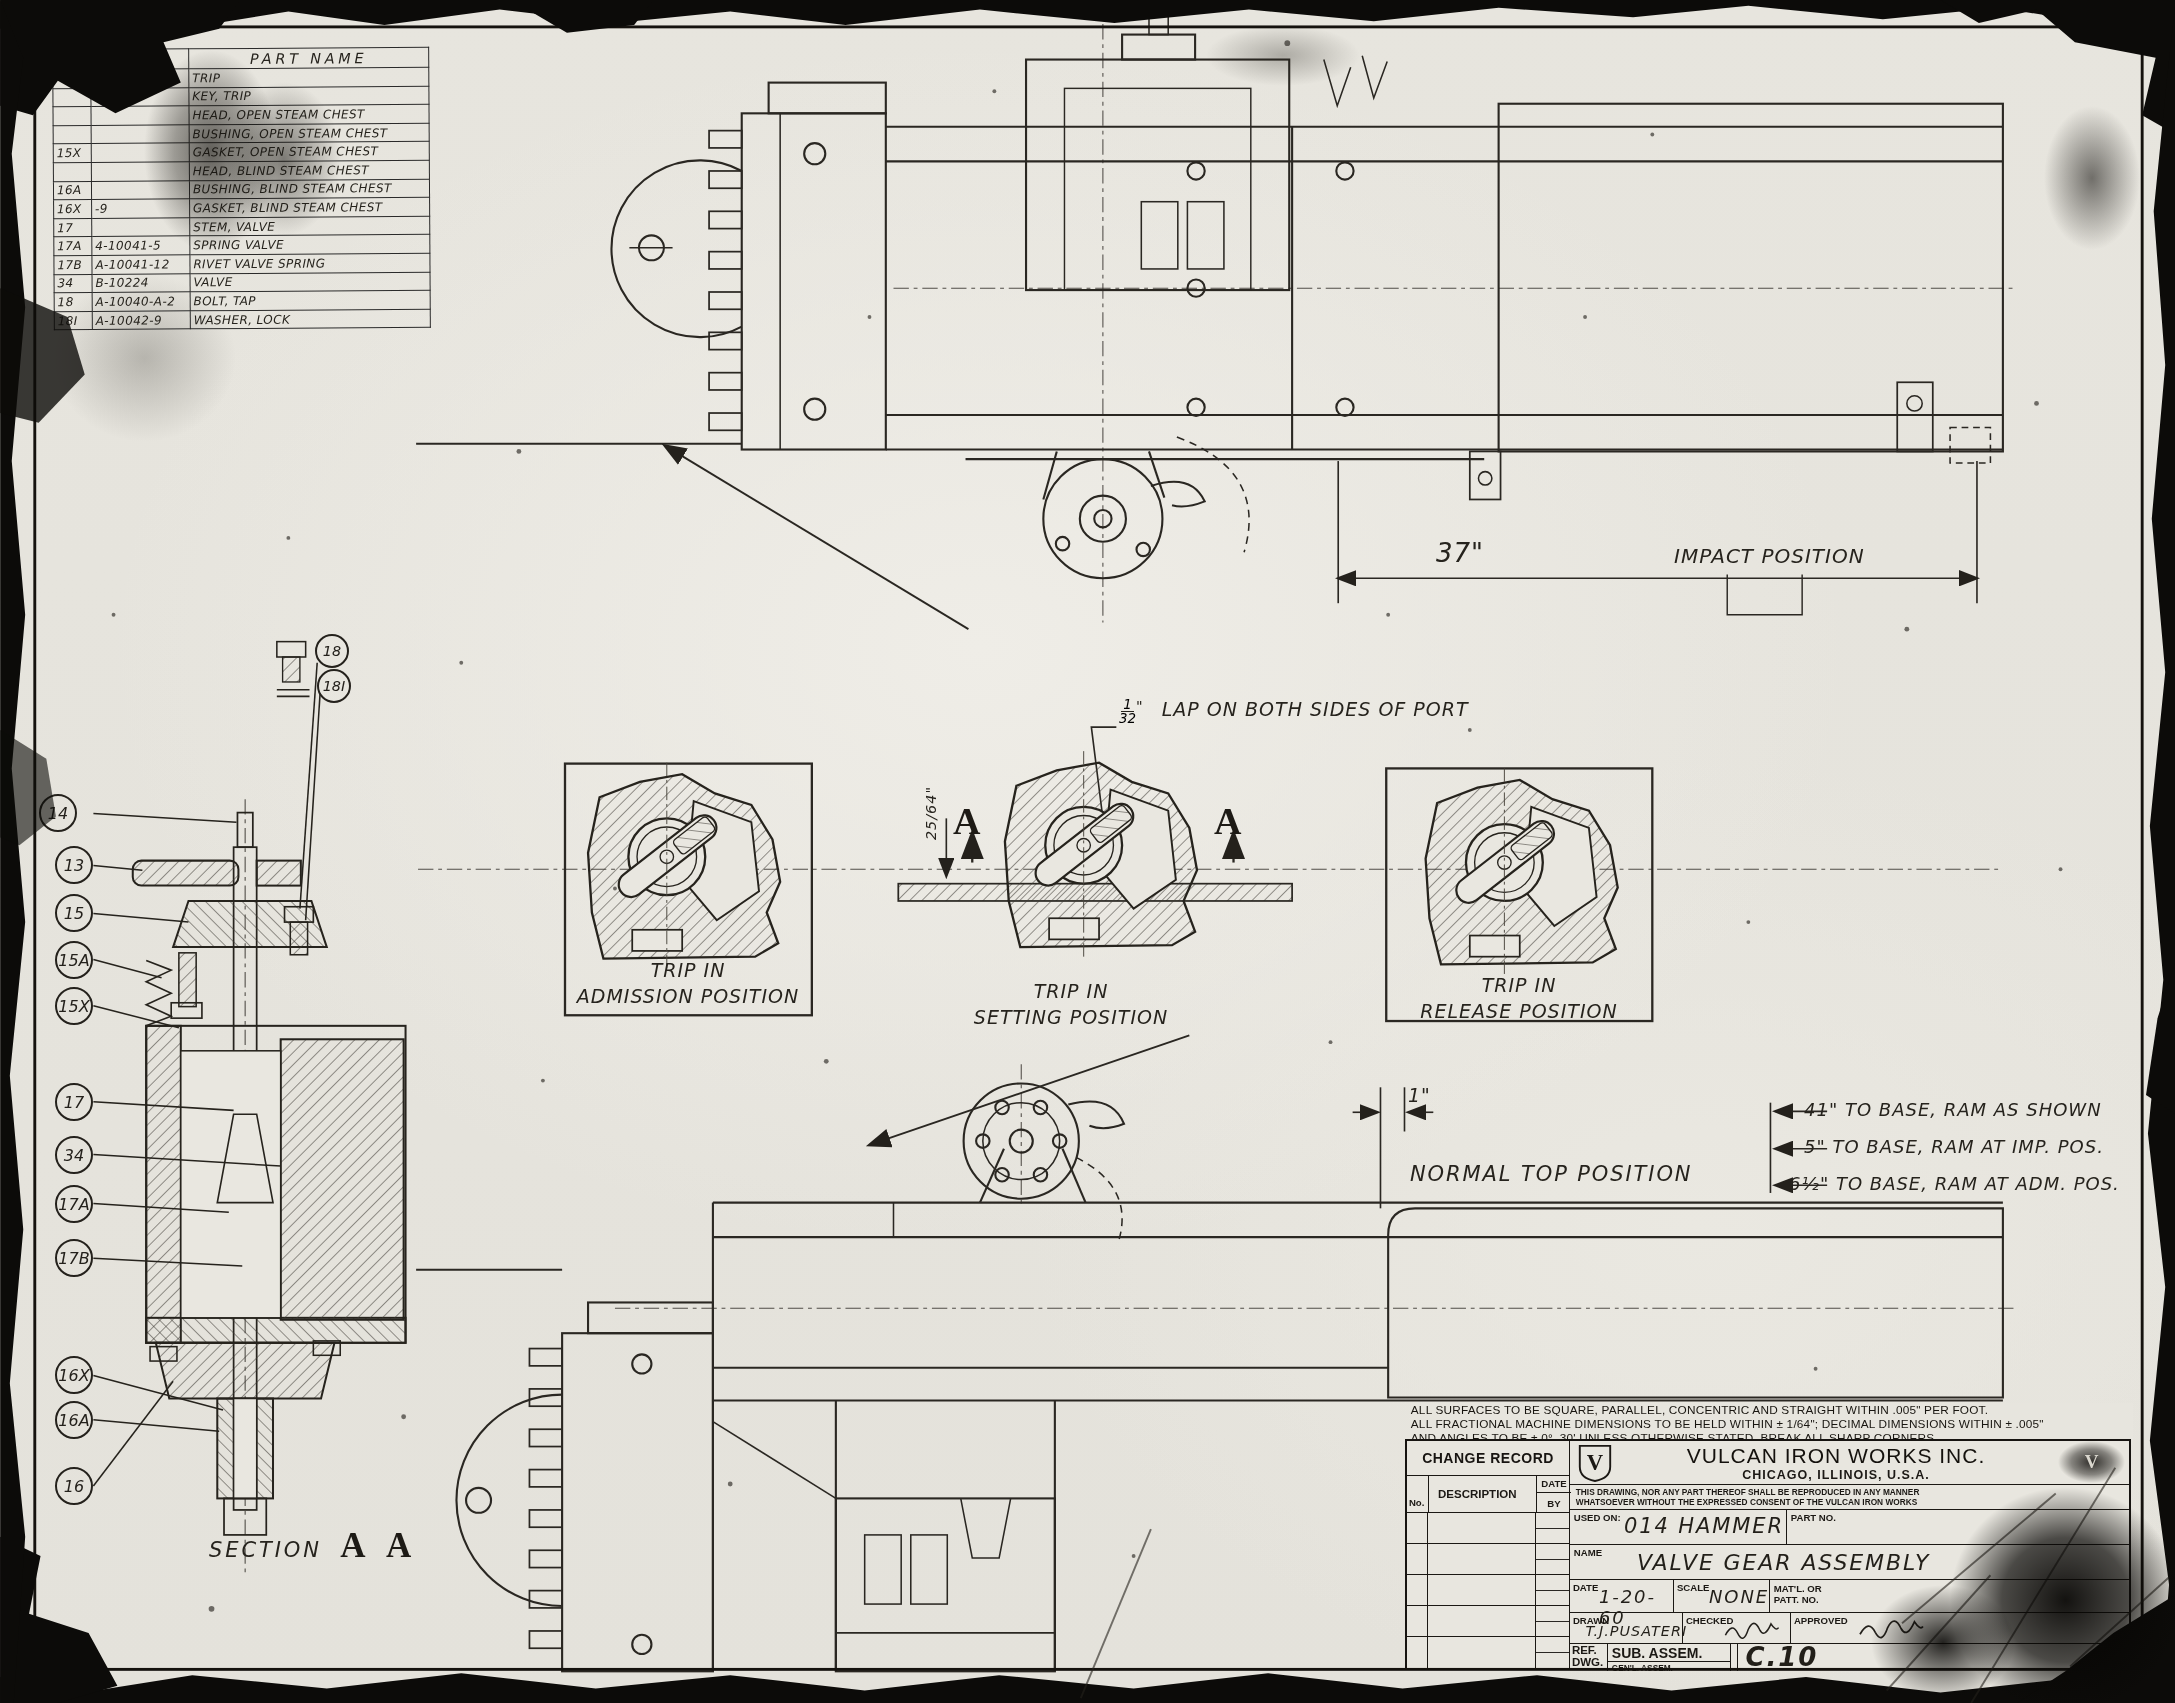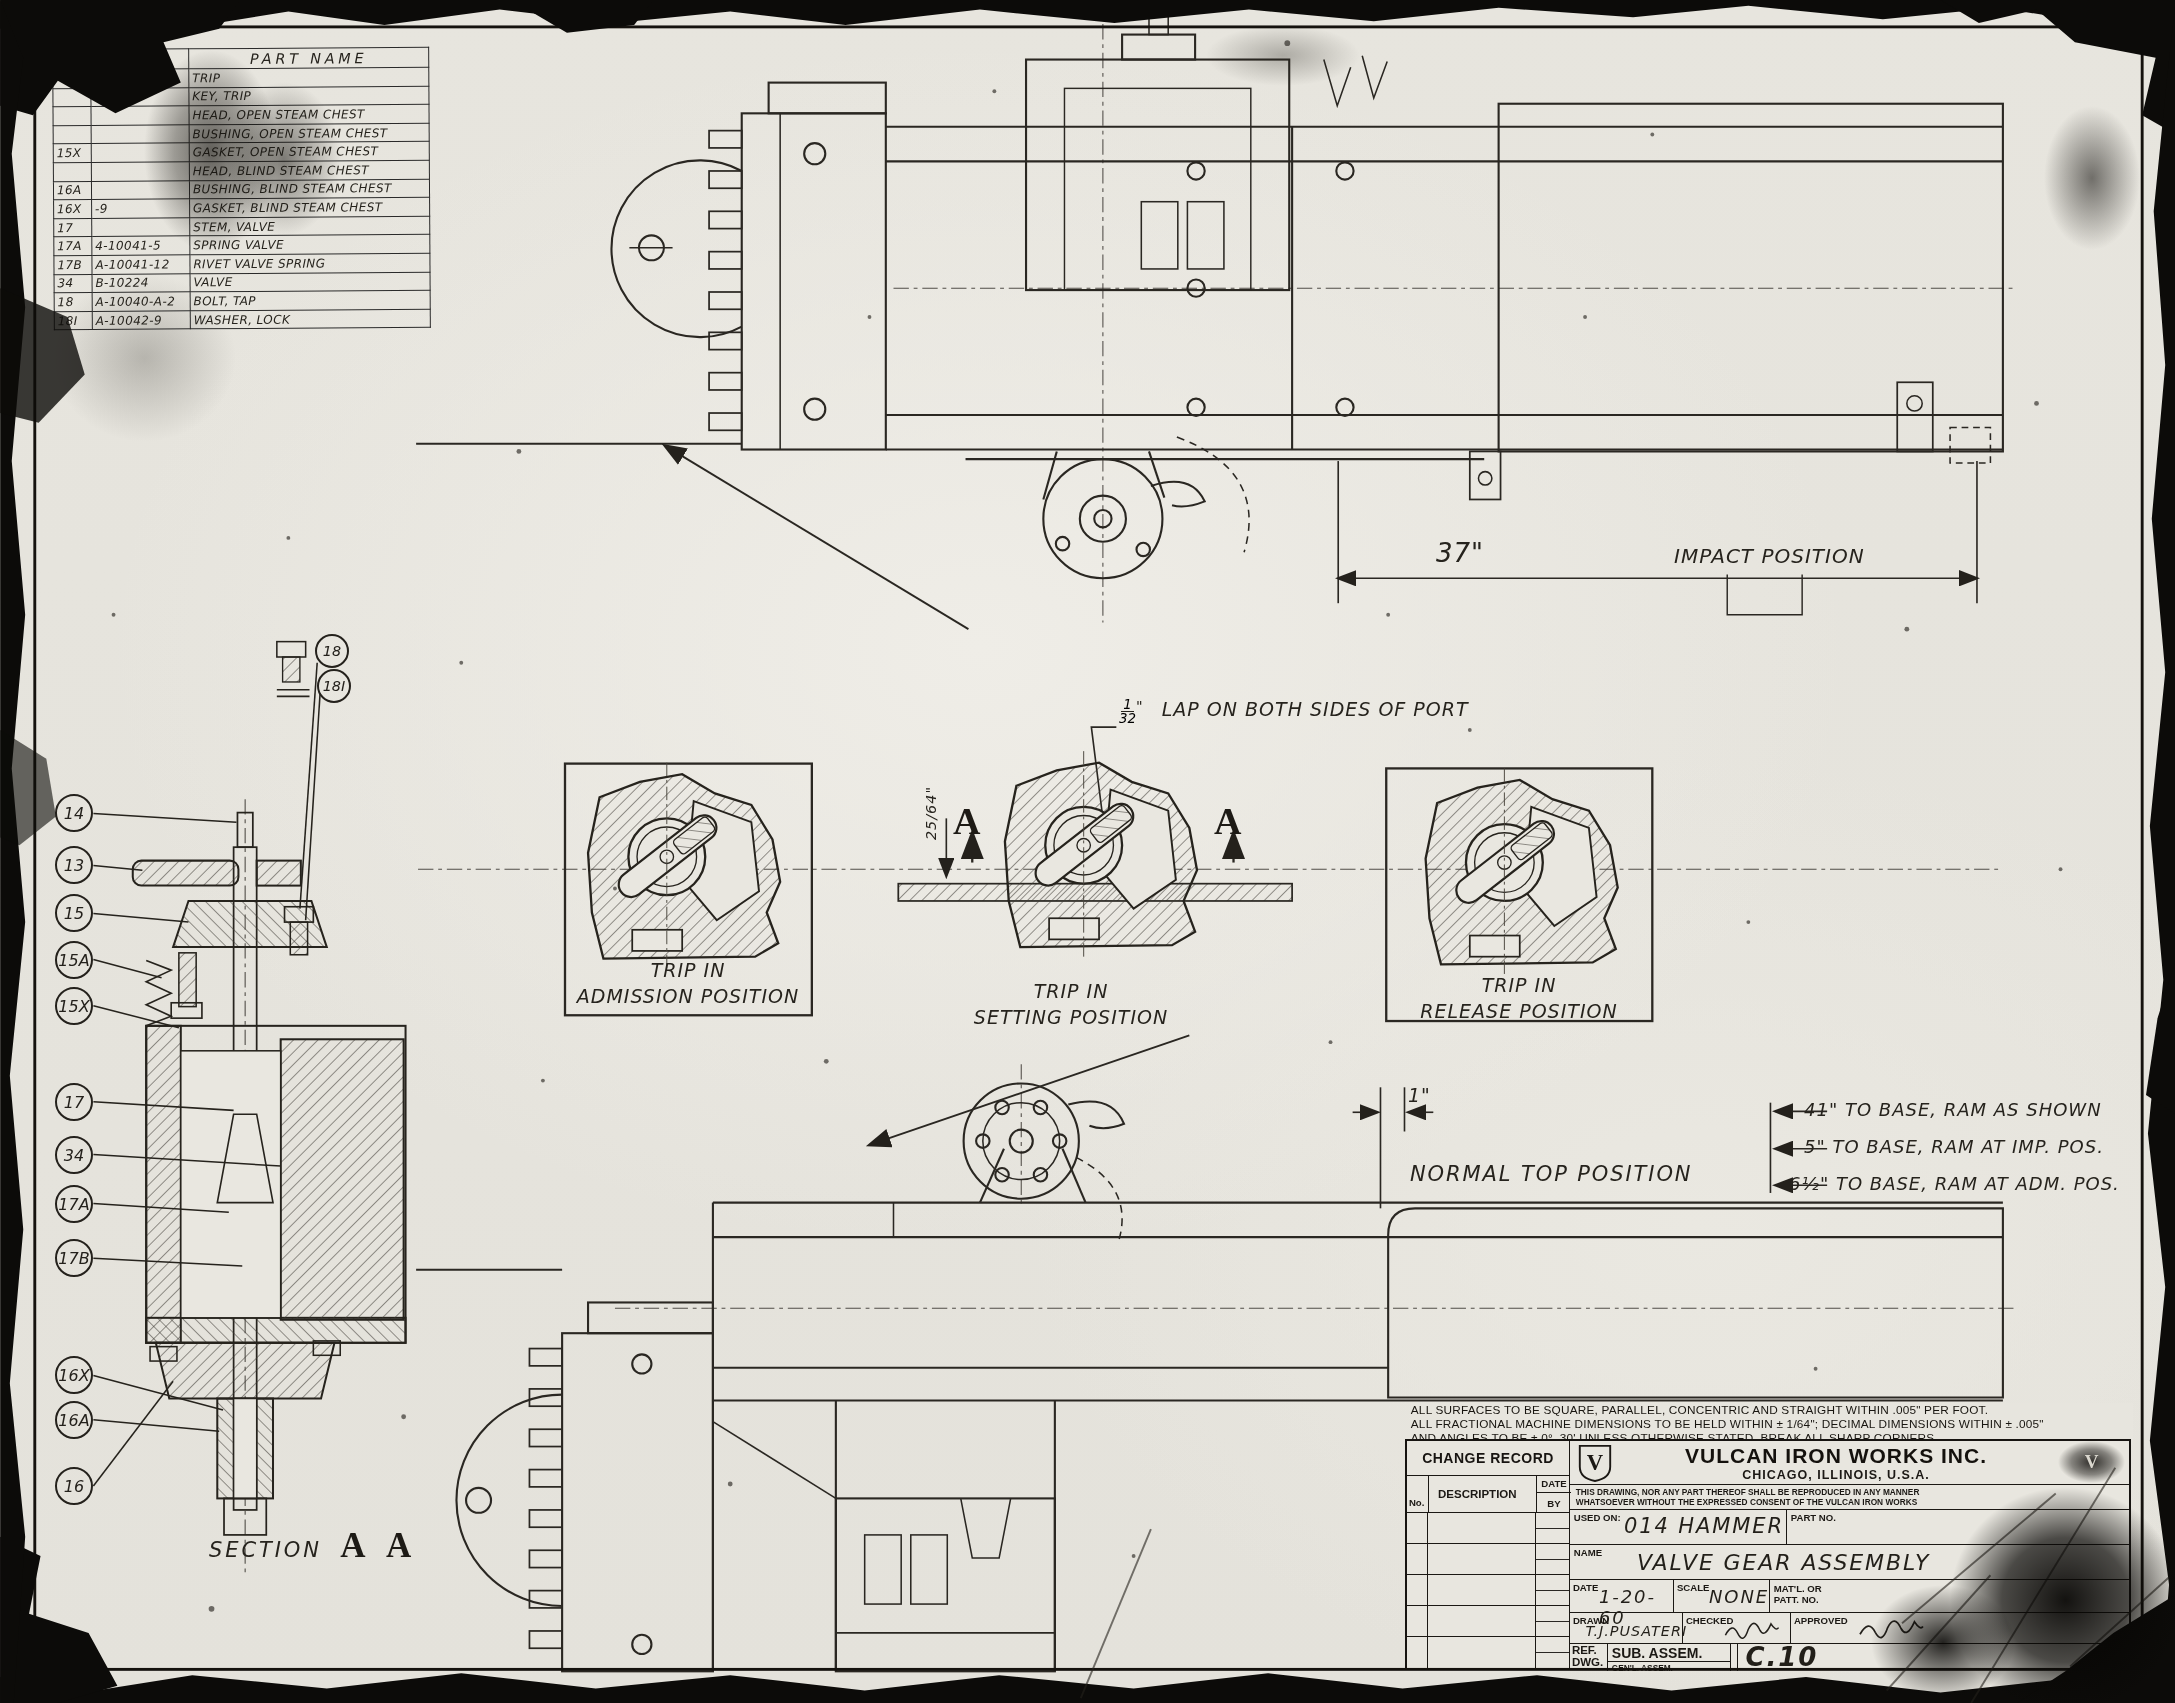"14" div.balloon { left: 55px -> 39px }
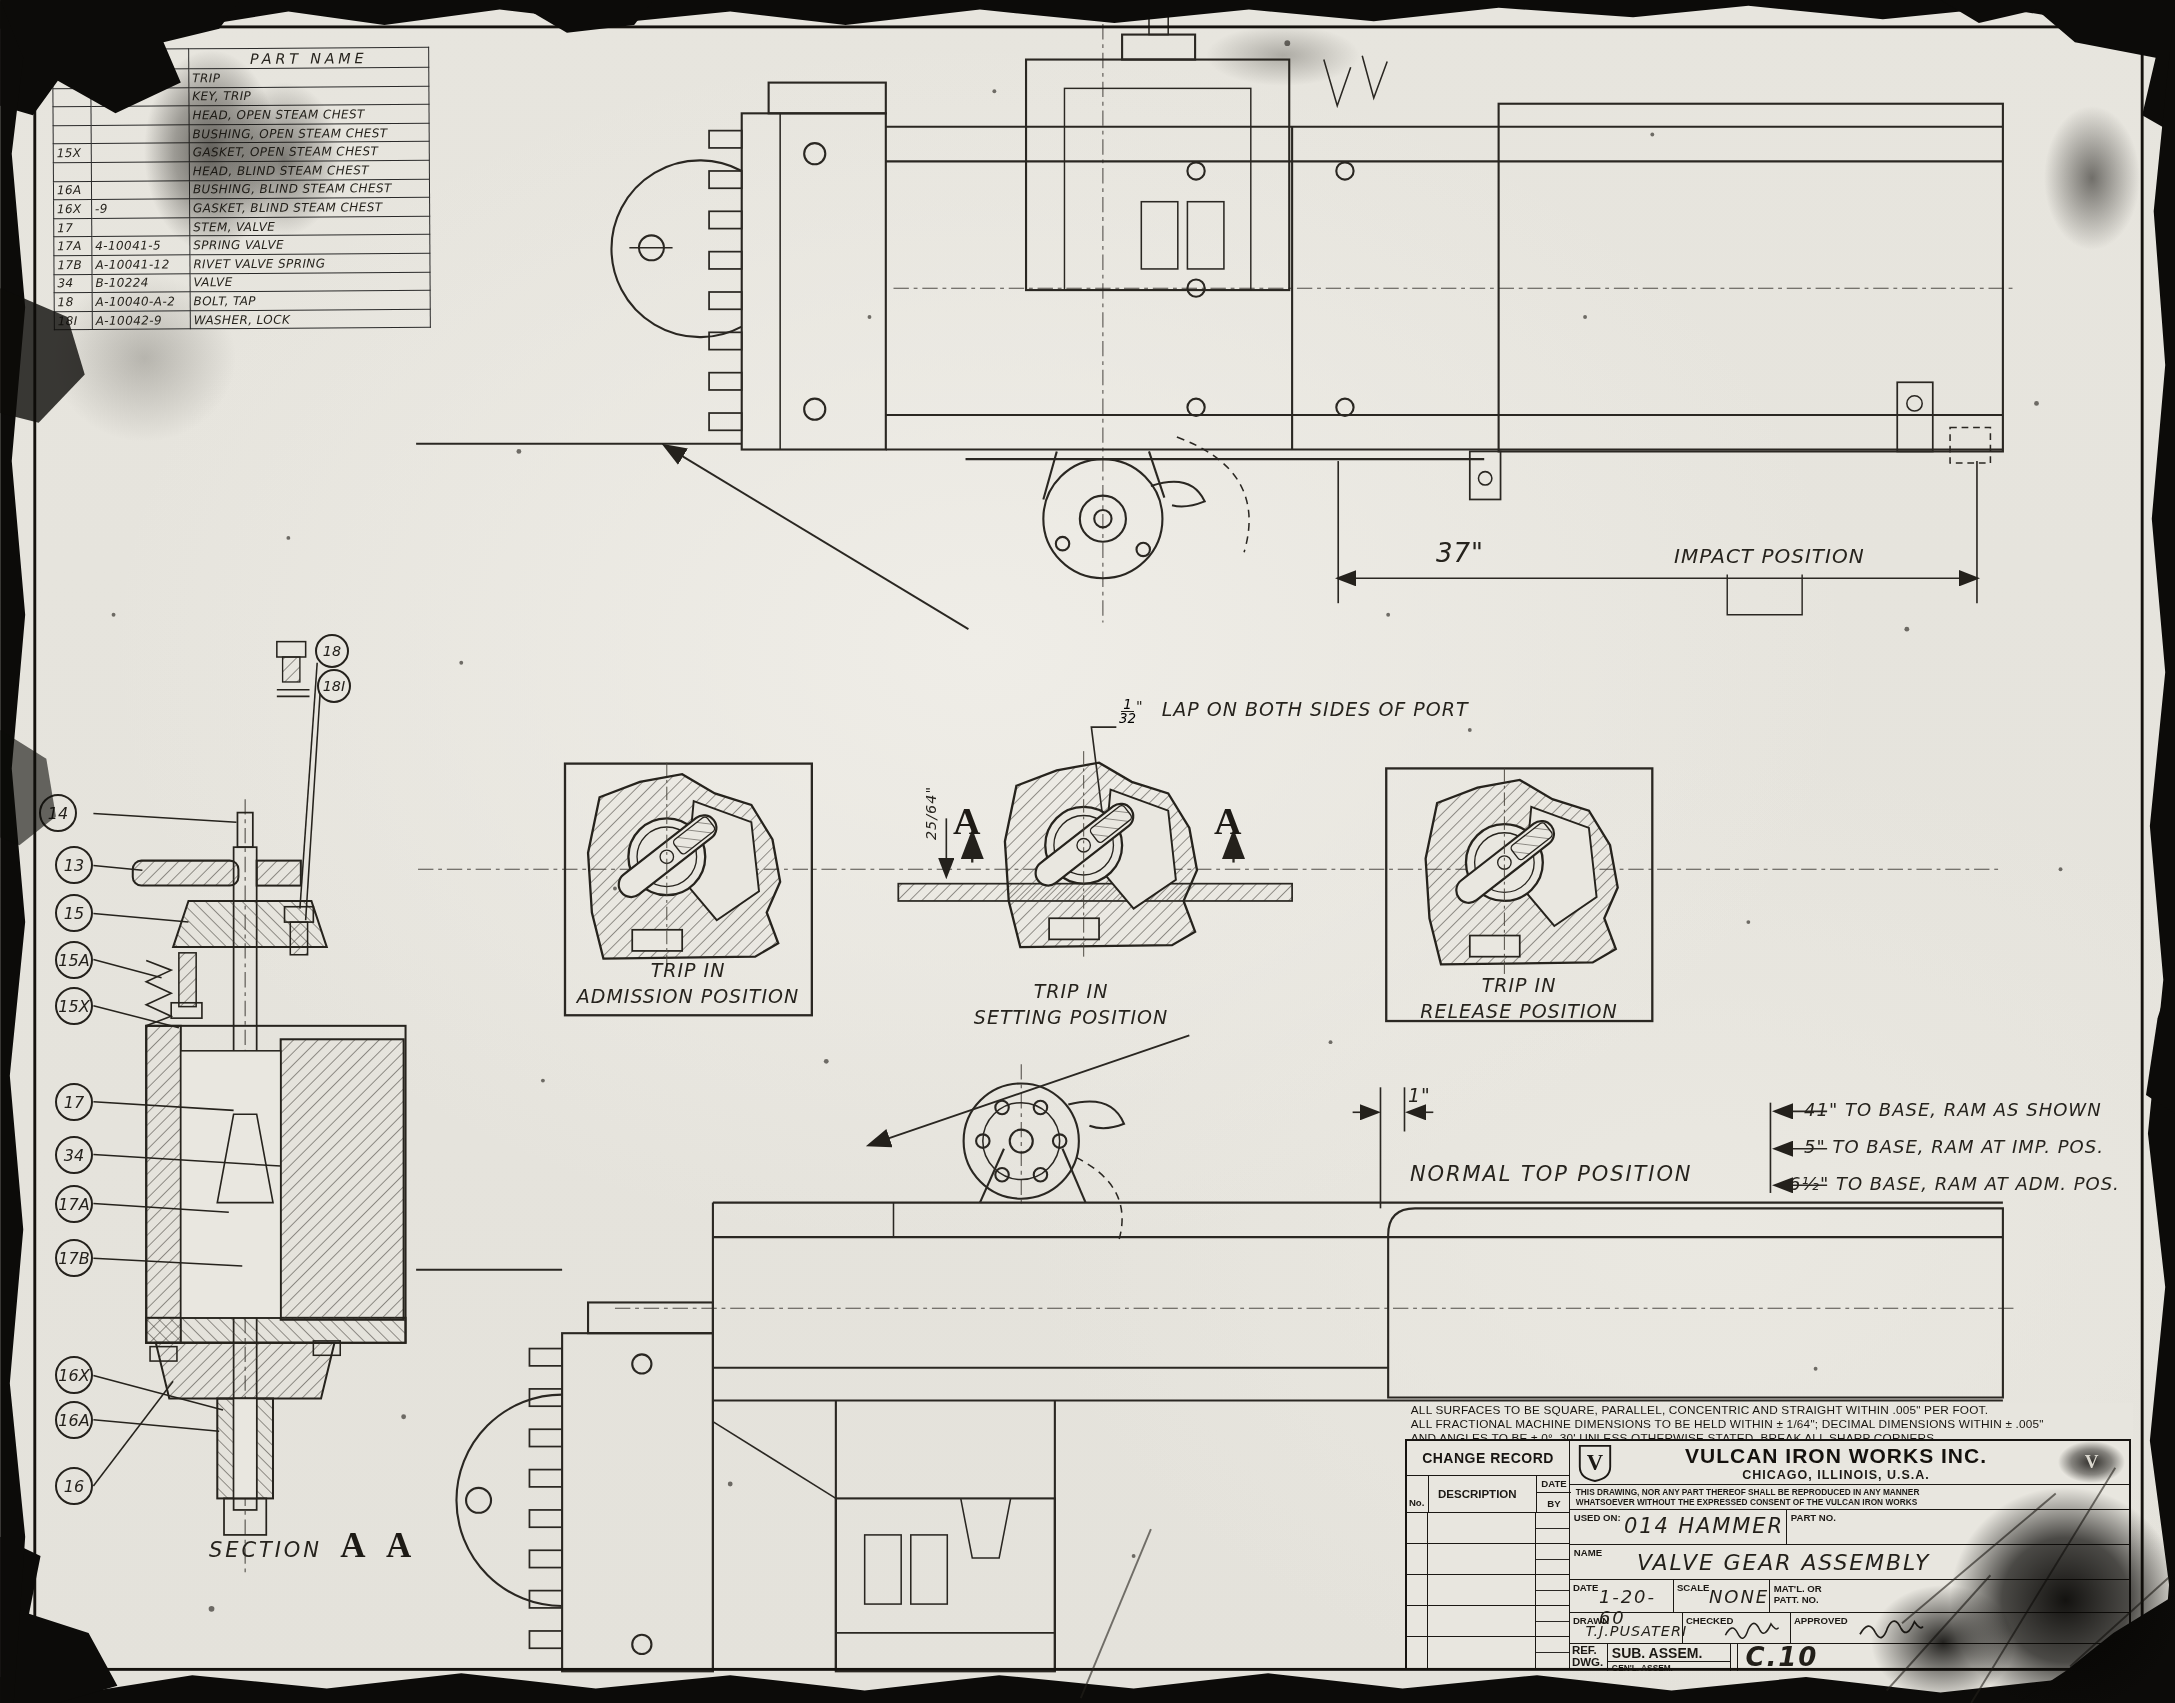"VULCAN IRON WORKS INC." div { font-weight: bold -> normal }
